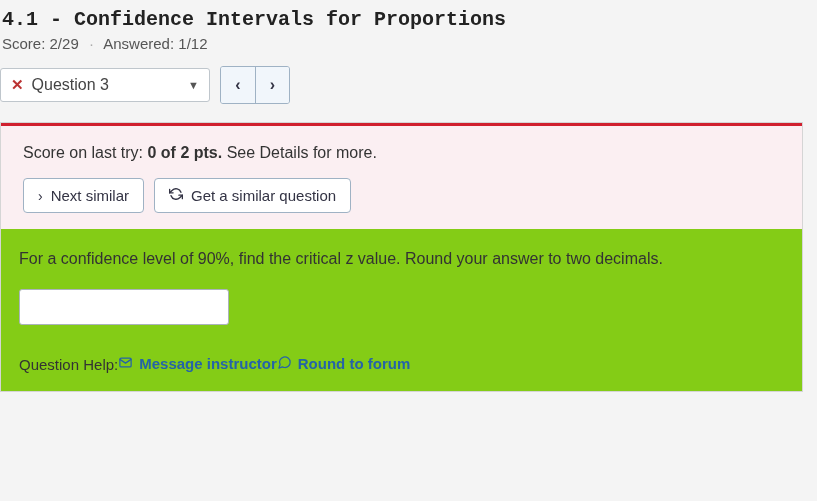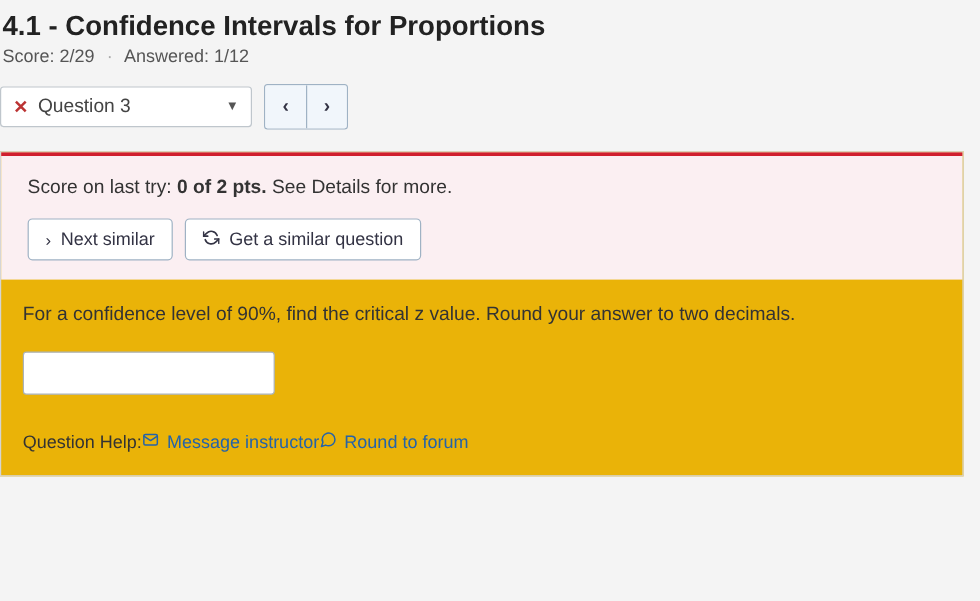"4.1 - Confidence Intervals for" .page-title { font-family: none -> Liberation Mono, monospace; font-size: 23px -> 20px }
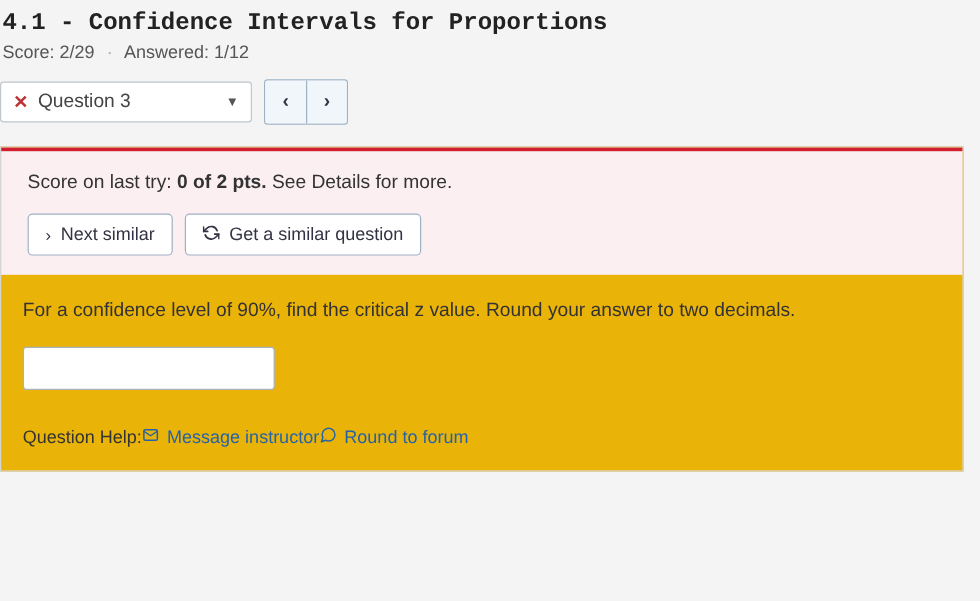"Score on last try: 0" .question-panel { background: #eab308 -> #84cc16 }
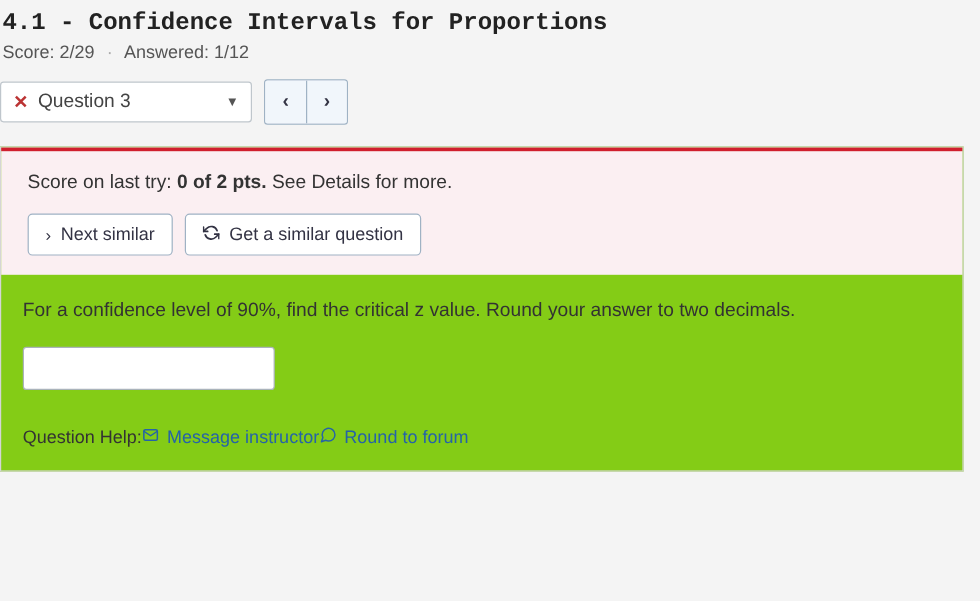"Message instructor" .help-link { align-items: center -> none; font-weight: none -> bold }
